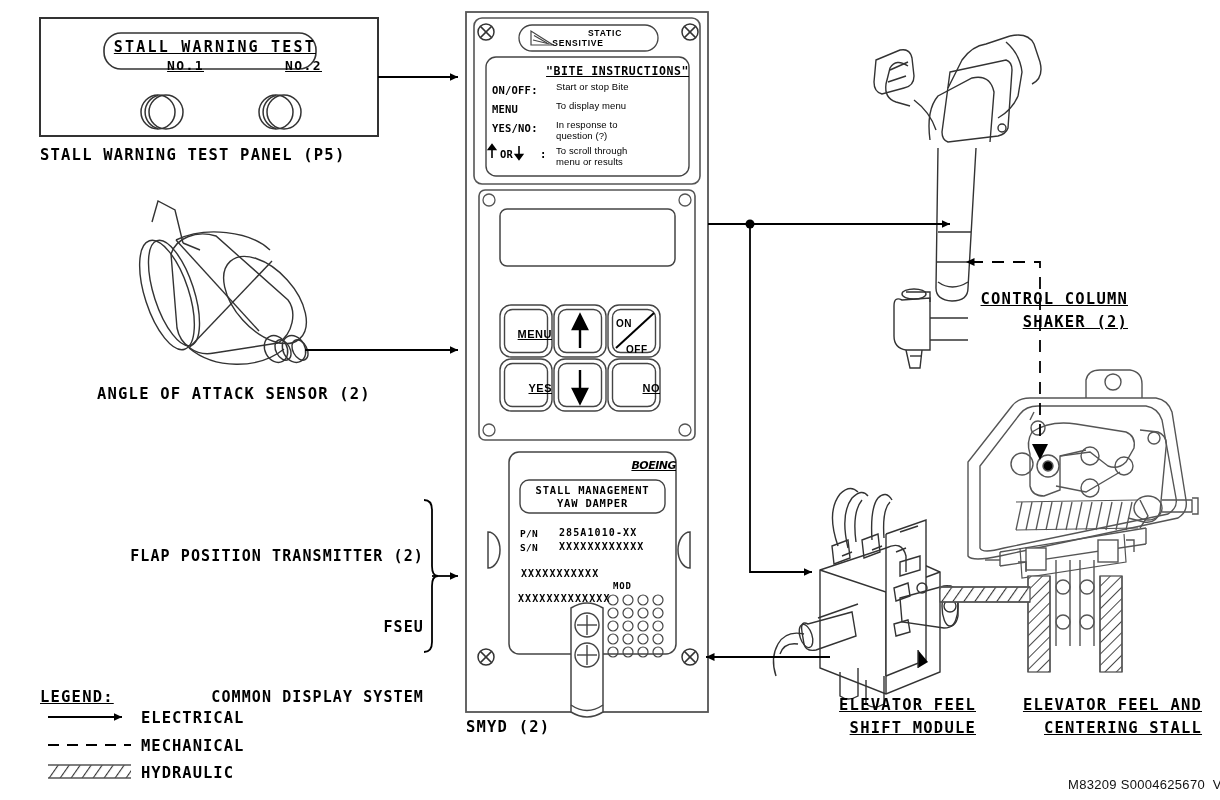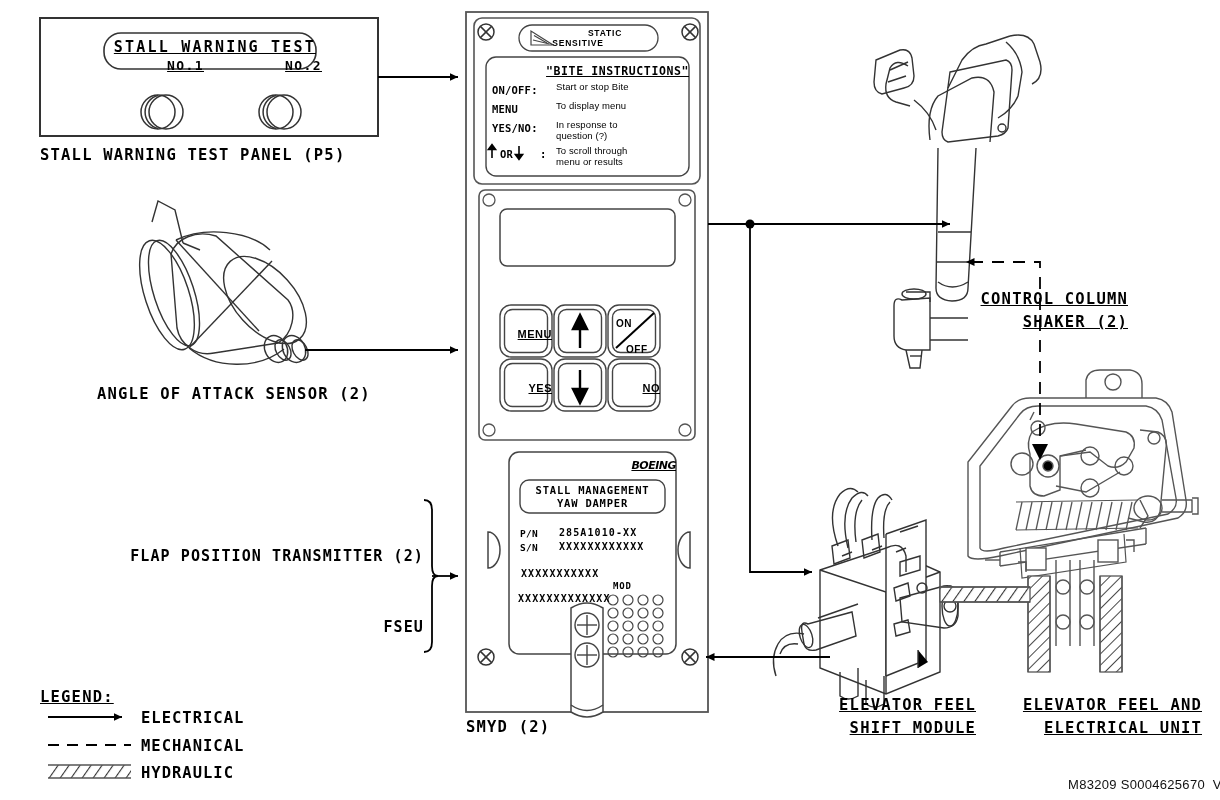"COMMON DISPLAY SYSTEM" div { html: none -> <div>COMMON DISPLAY SYSTEM</div> }
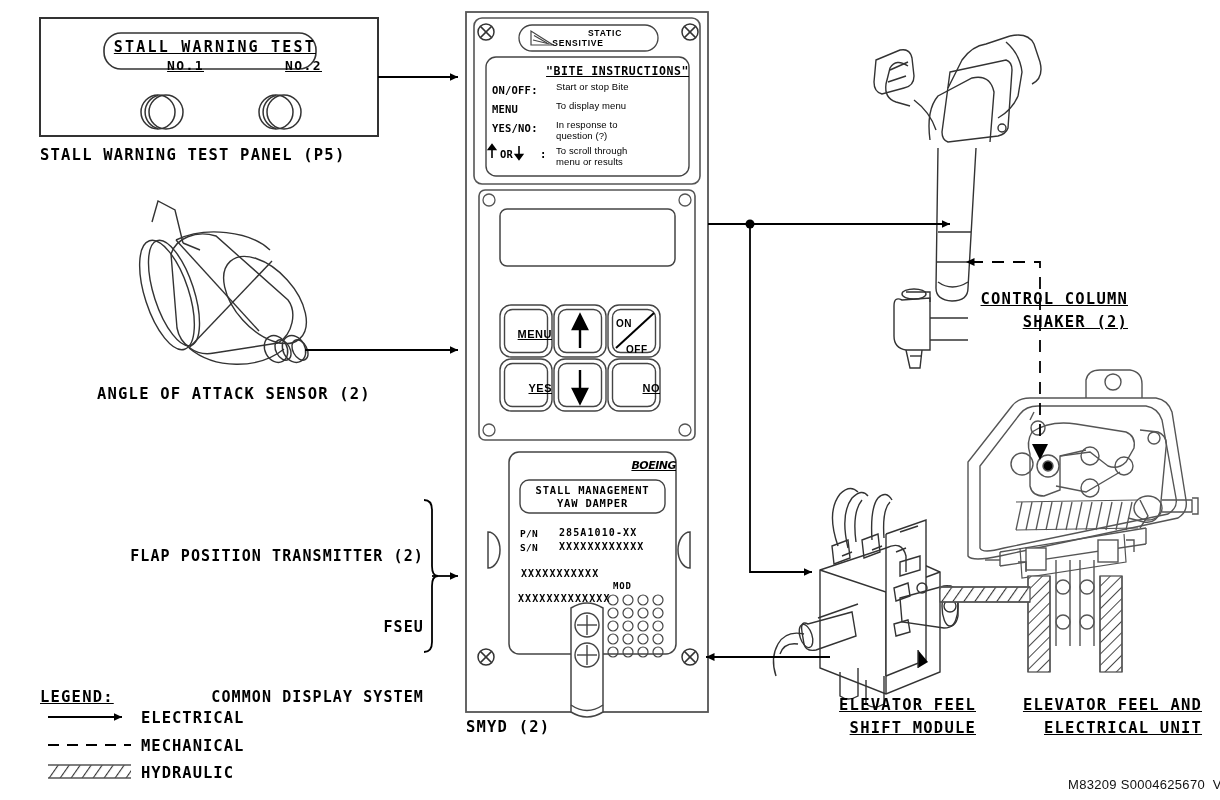"ELECTRICAL UNIT" div.lbl { text: ELECTRICAL UNIT -> CENTERING STALL }
